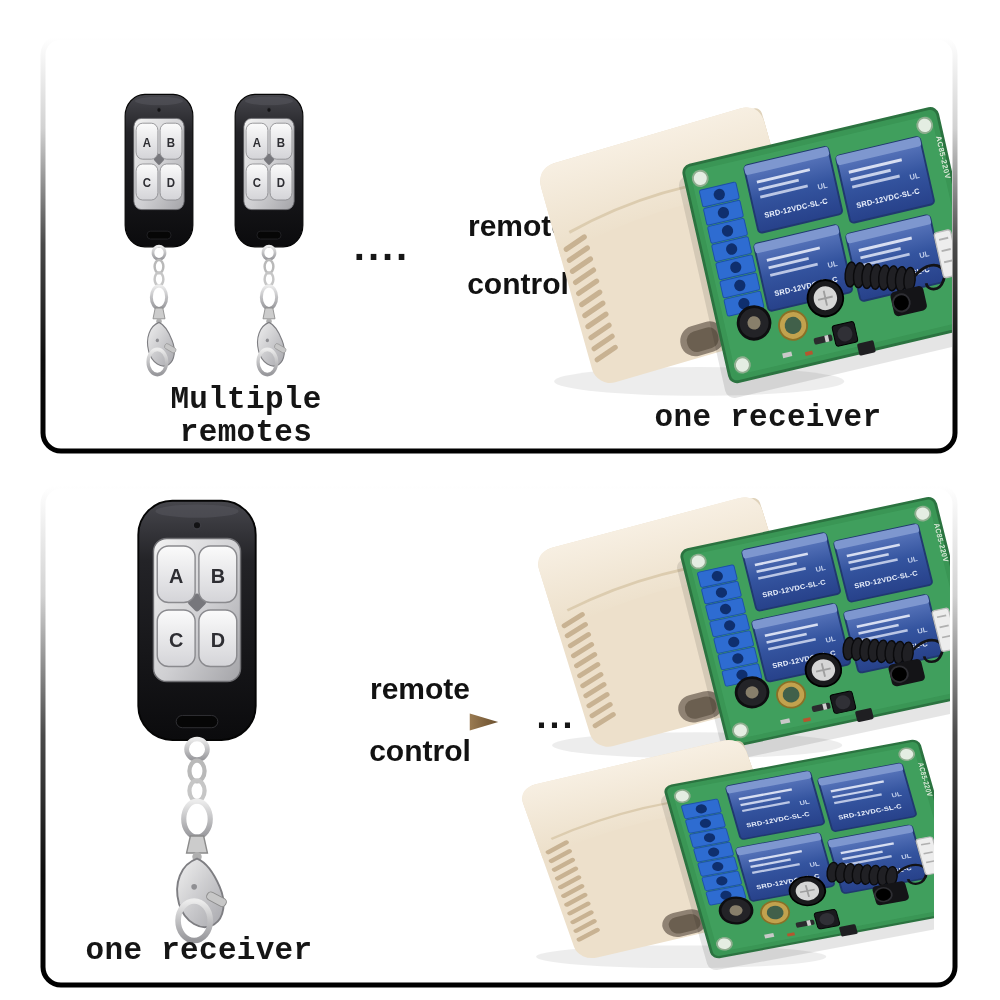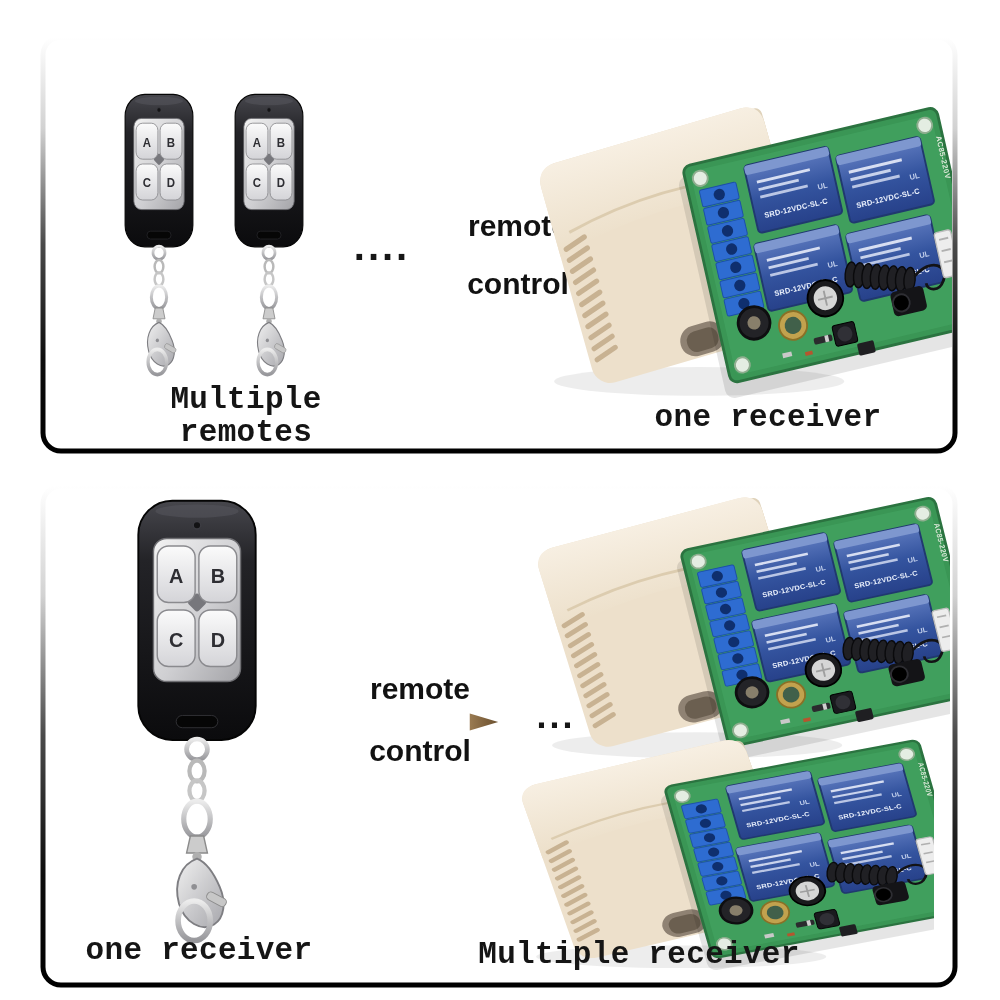"Multiple receiver" div.caption { html: <div>Multiple receiver</div> -> none }
